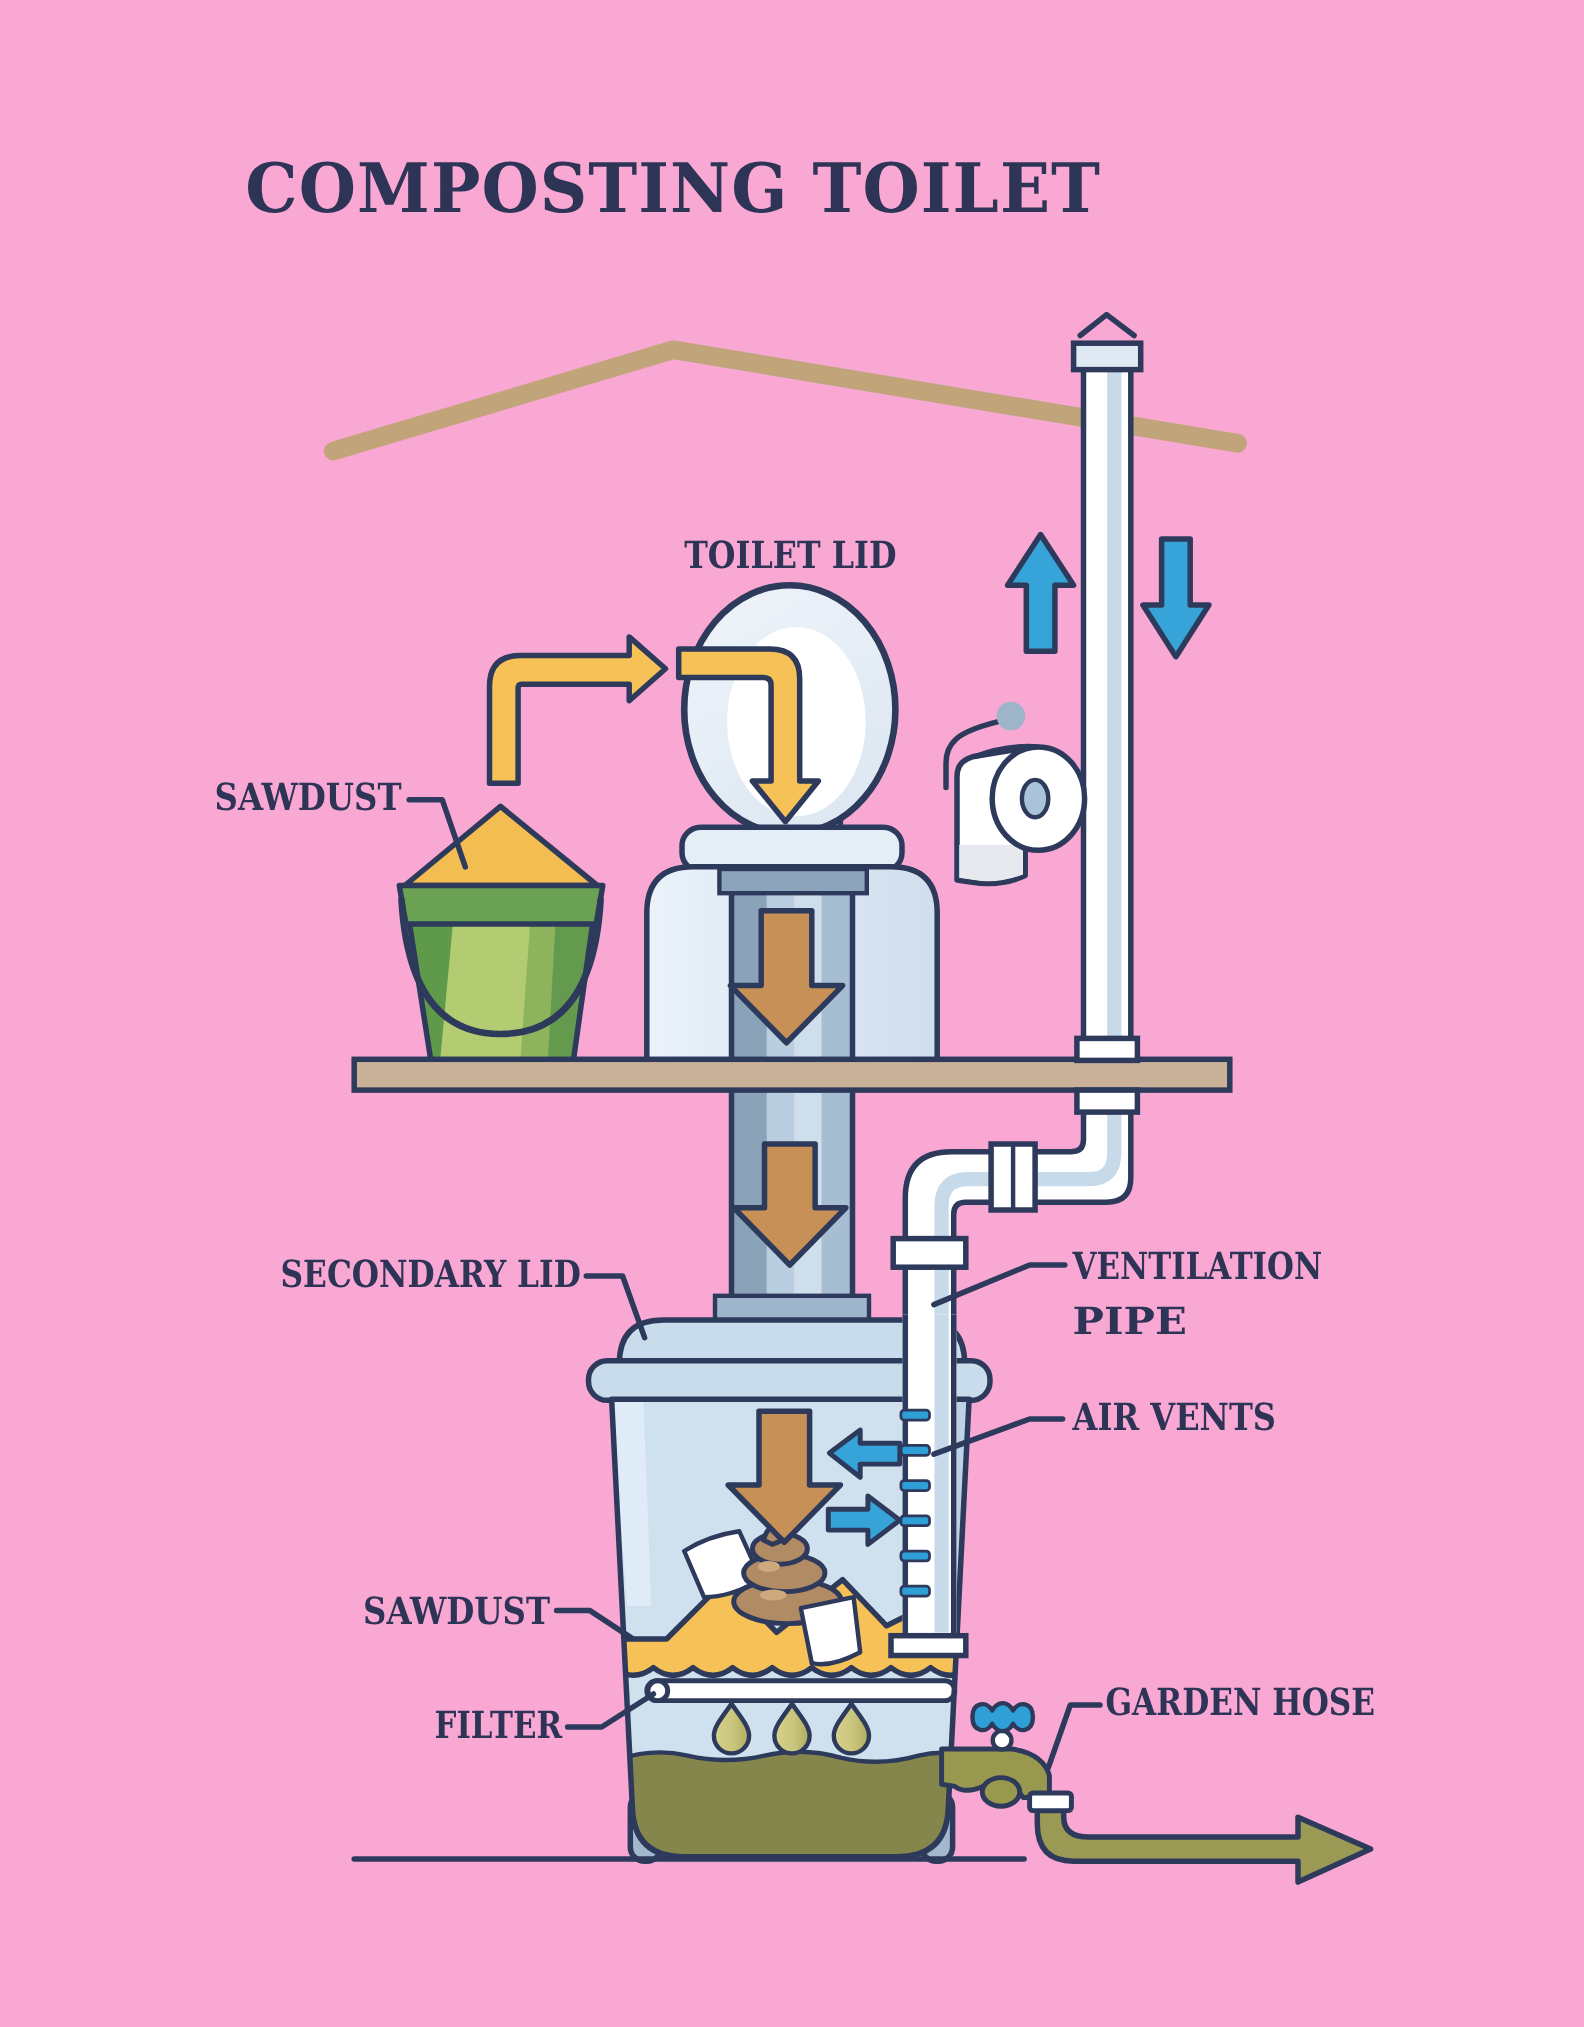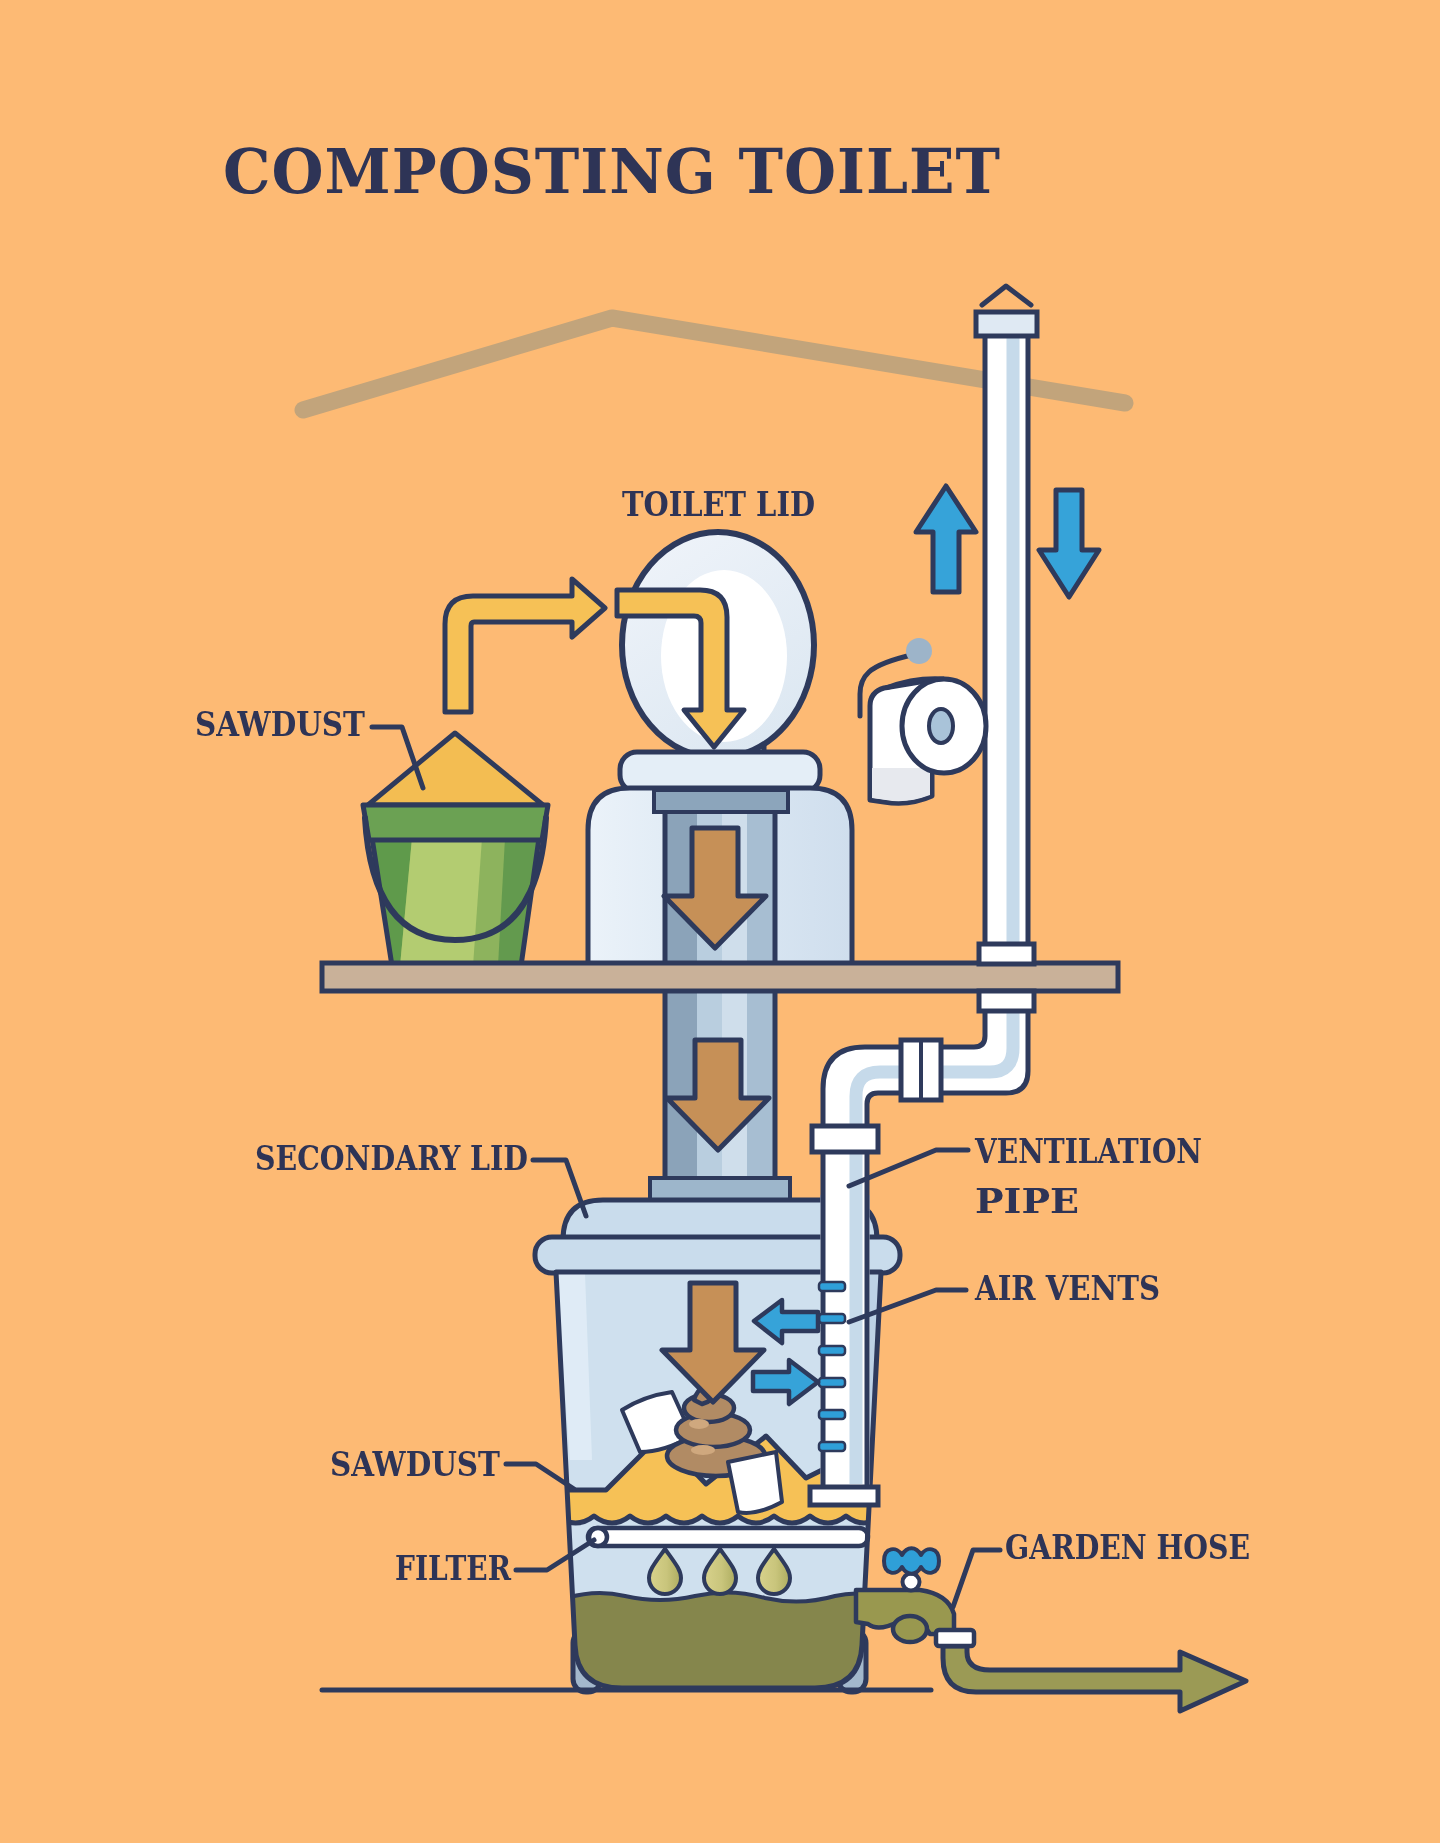"COMPOSTING TOILET" .page { background: #fdba74 -> #f9a8d4 }
